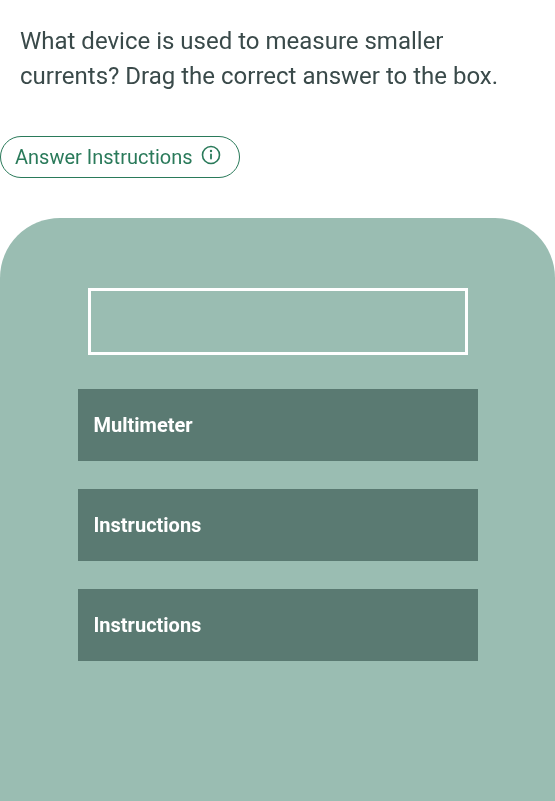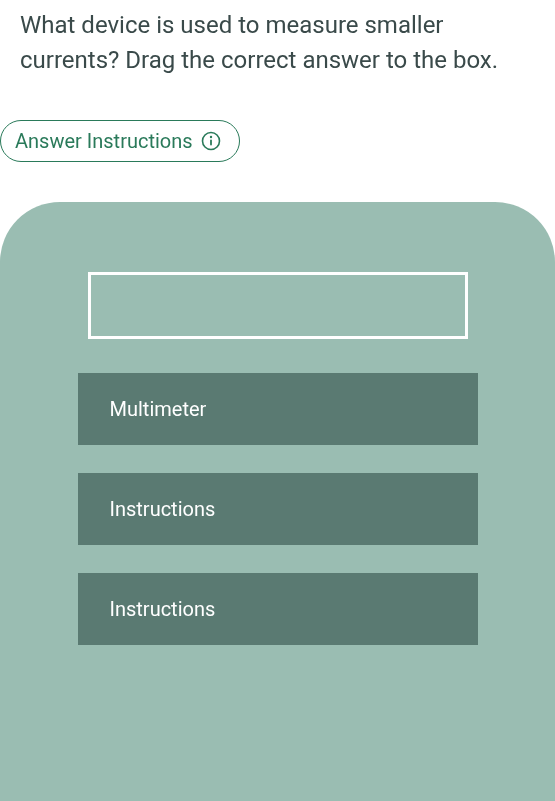"What device is used to" .question-area { margin-top: 8px -> 24px }
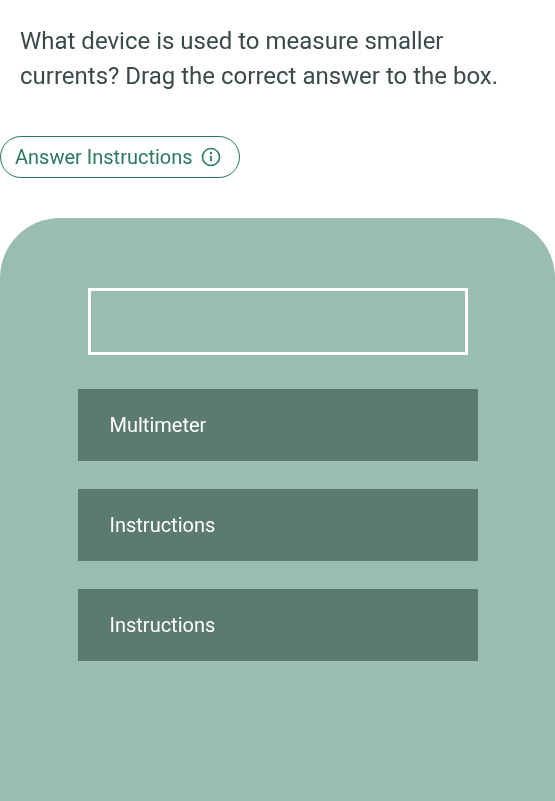"Answer Instructions" .instructions-pill { align-items: center -> flex-start }
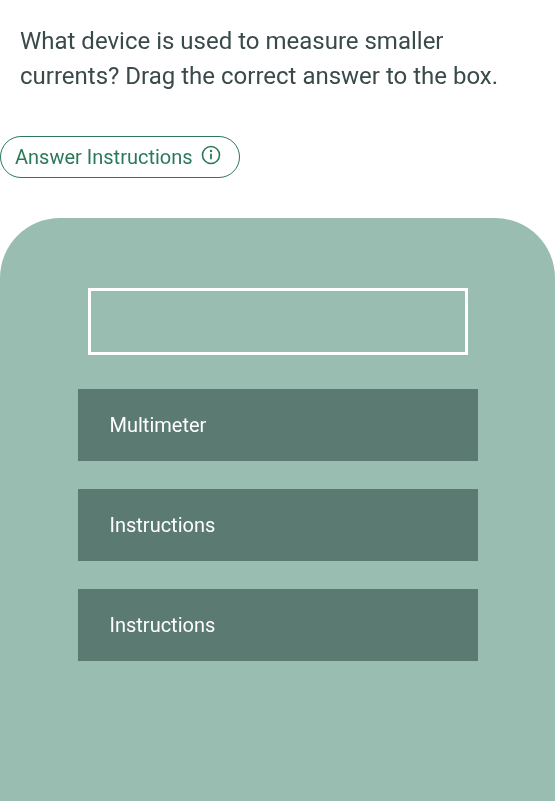"Multimeter" .option-item { font-weight: 400 -> 700; padding: 24px 32px -> 24px 16px }
